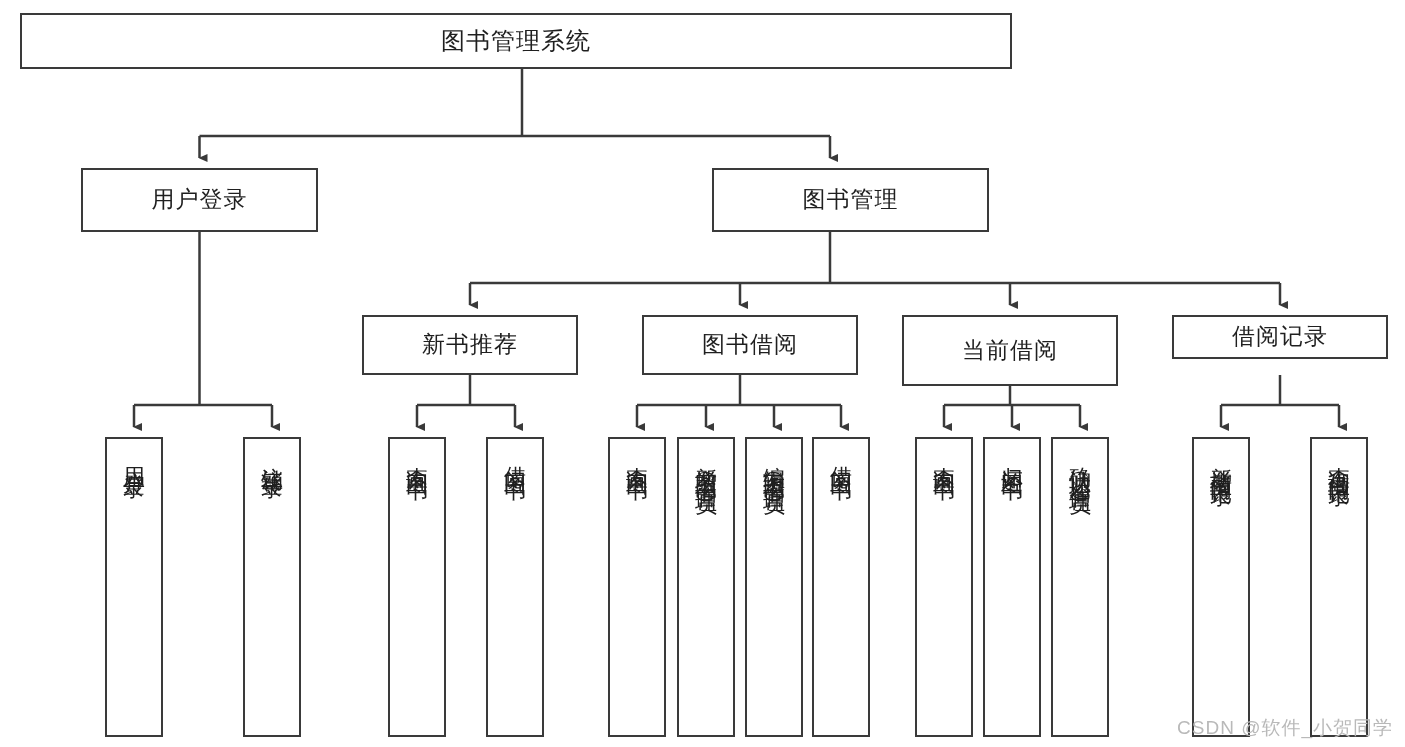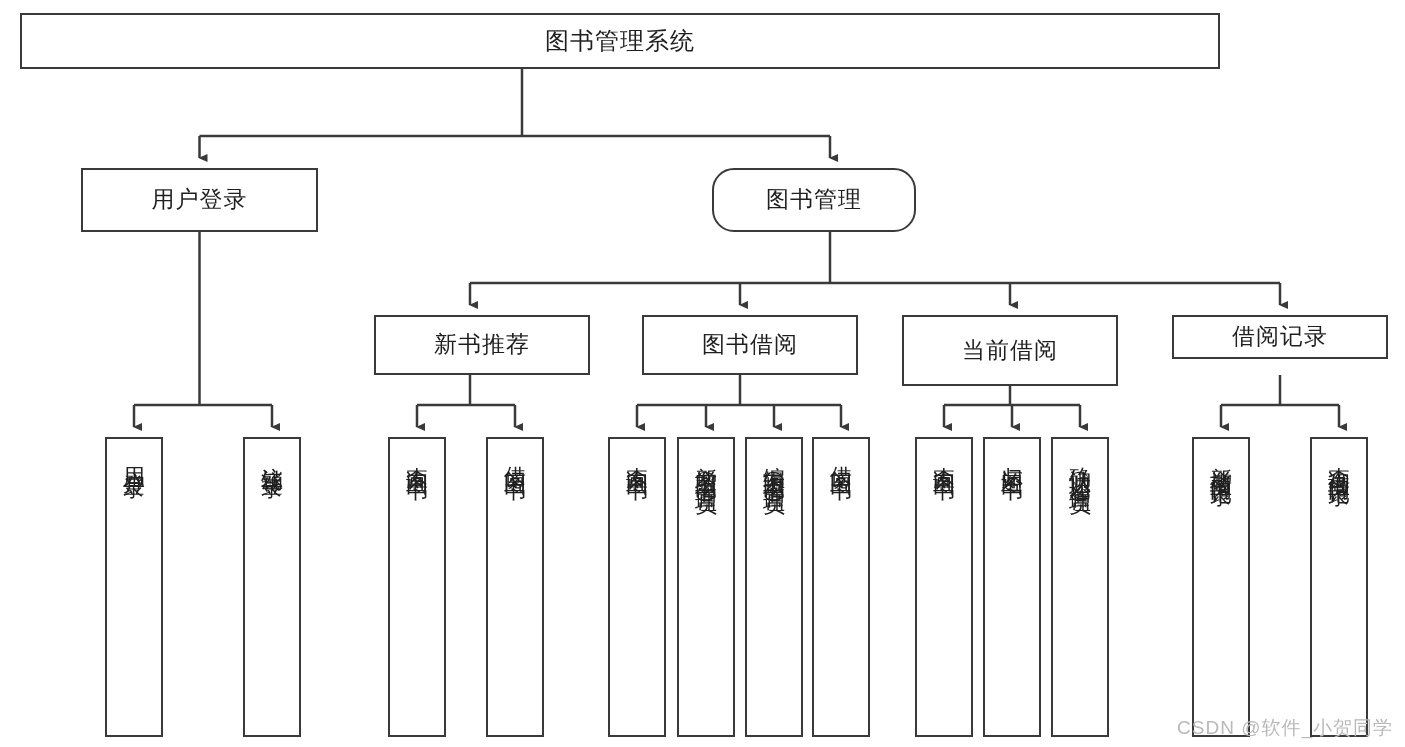"图书管理系统" div.node { width: 1200px -> 992px }
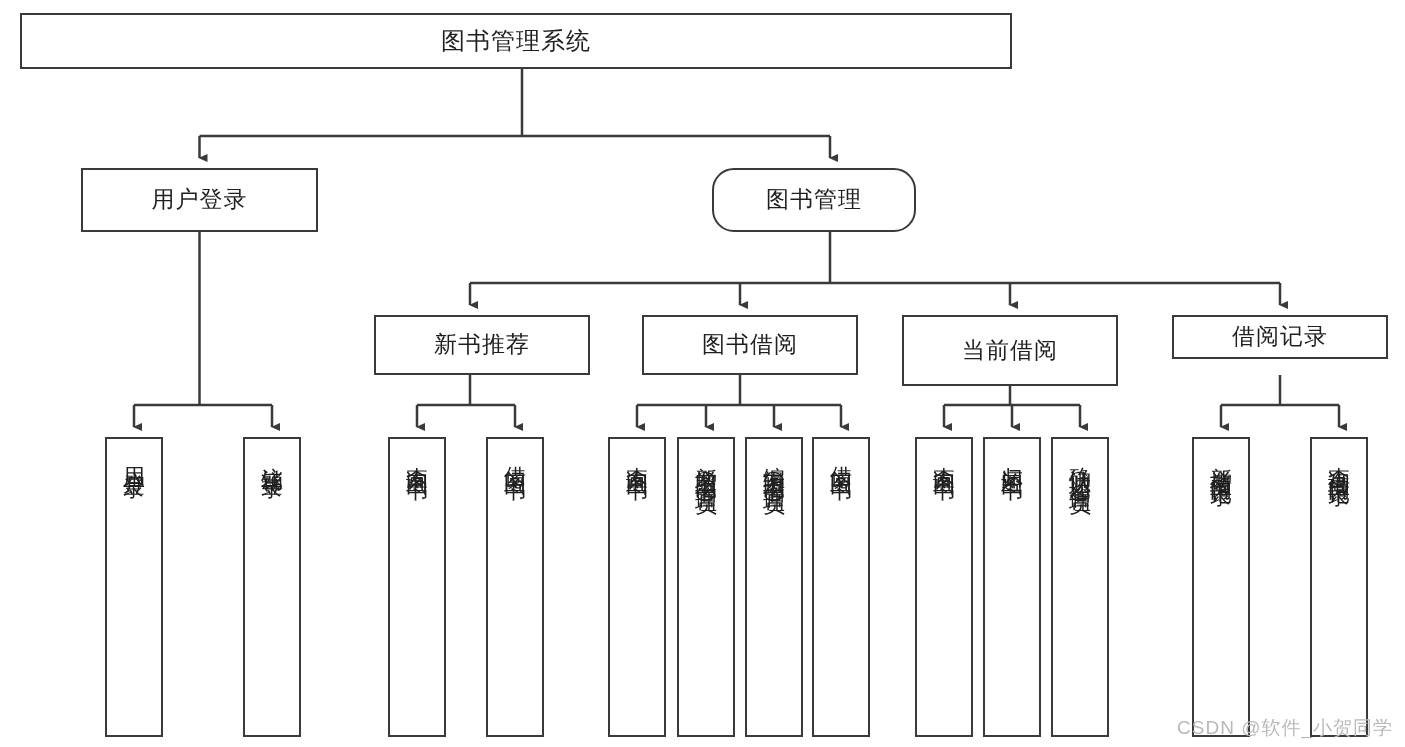"图书管理" div.node { border-radius: 22px -> none; width: 204px -> 277px }
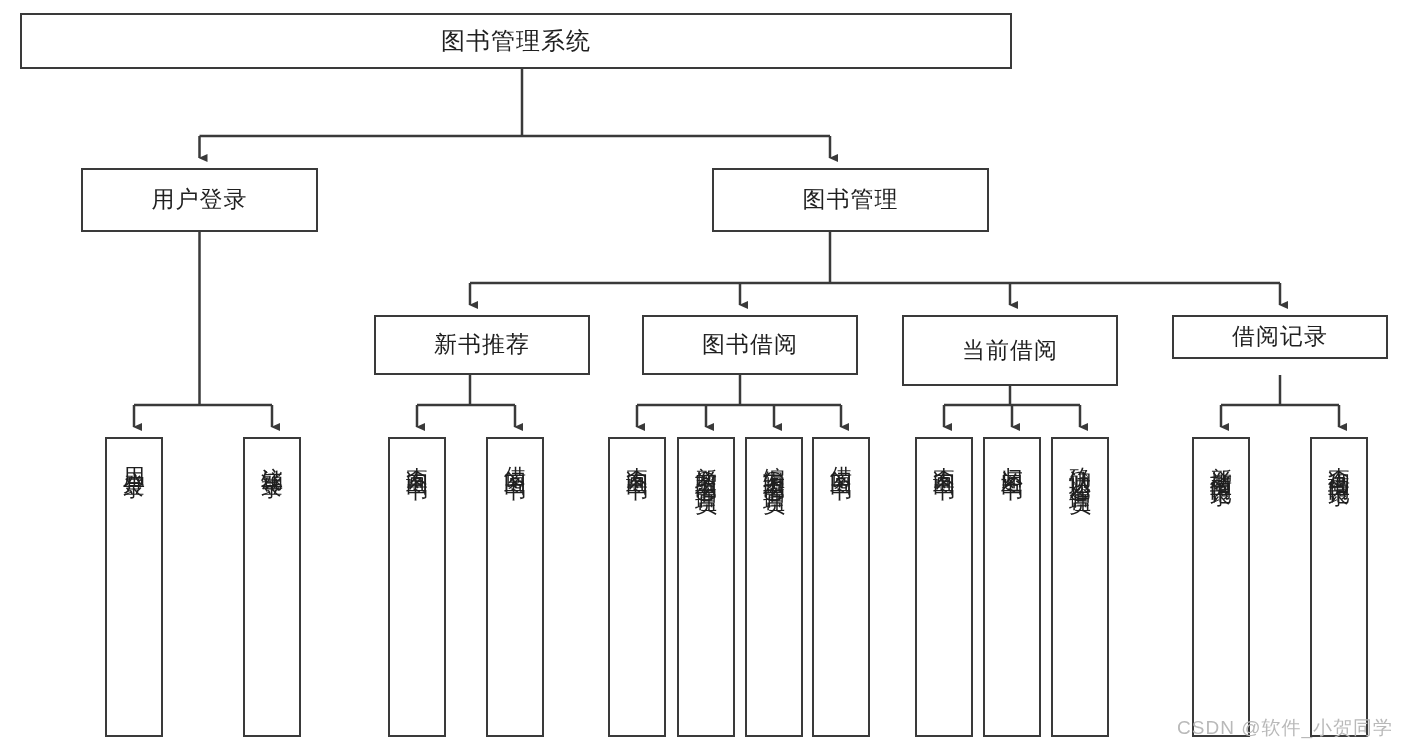"新书推荐" div.node { margin-left: 12px -> none }
